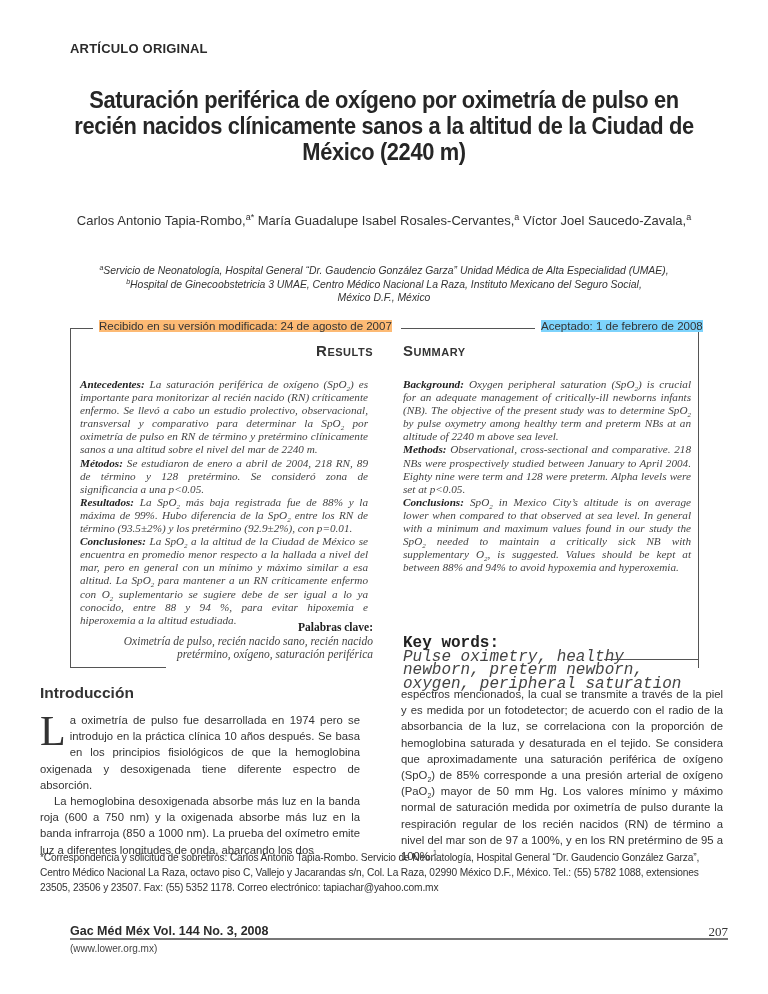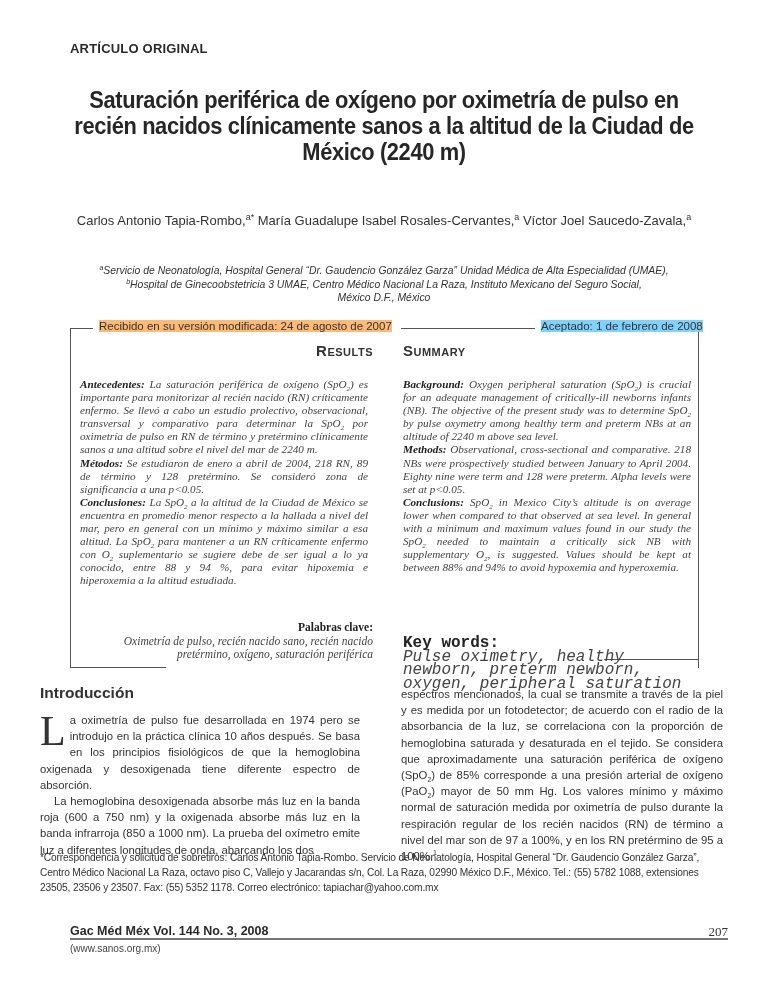"Resultados: La SpO2 más baja" p { html: none -> <p><b>Resultados:</b><span> La SpO</span><sub>2</sub><span> más baja registrada fue de 88% y la máxima de 99%. Hubo diferencia de la SpO</span><sub>2</sub><span> entre los RN de término (93.5±2%) y los pretérmino (92.9±2%), con p=0.01.</span></p> }
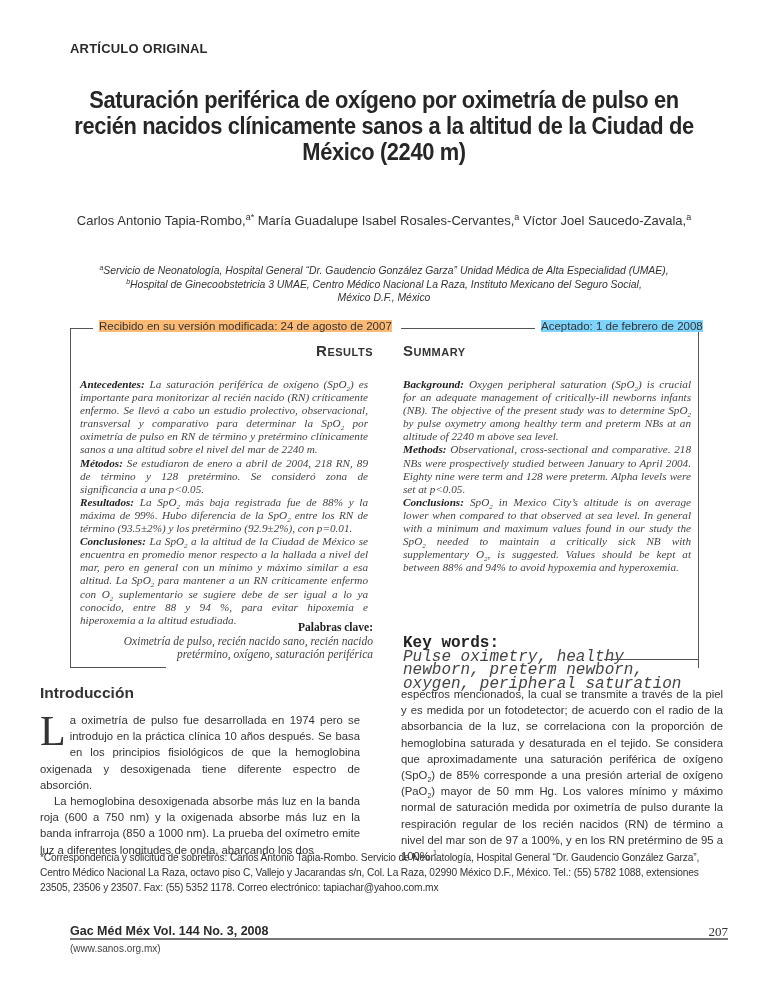"(www.sanos.org.mx)" div.footer-url { text: www.sanos.org.mx -> www.lower.org.mx }
